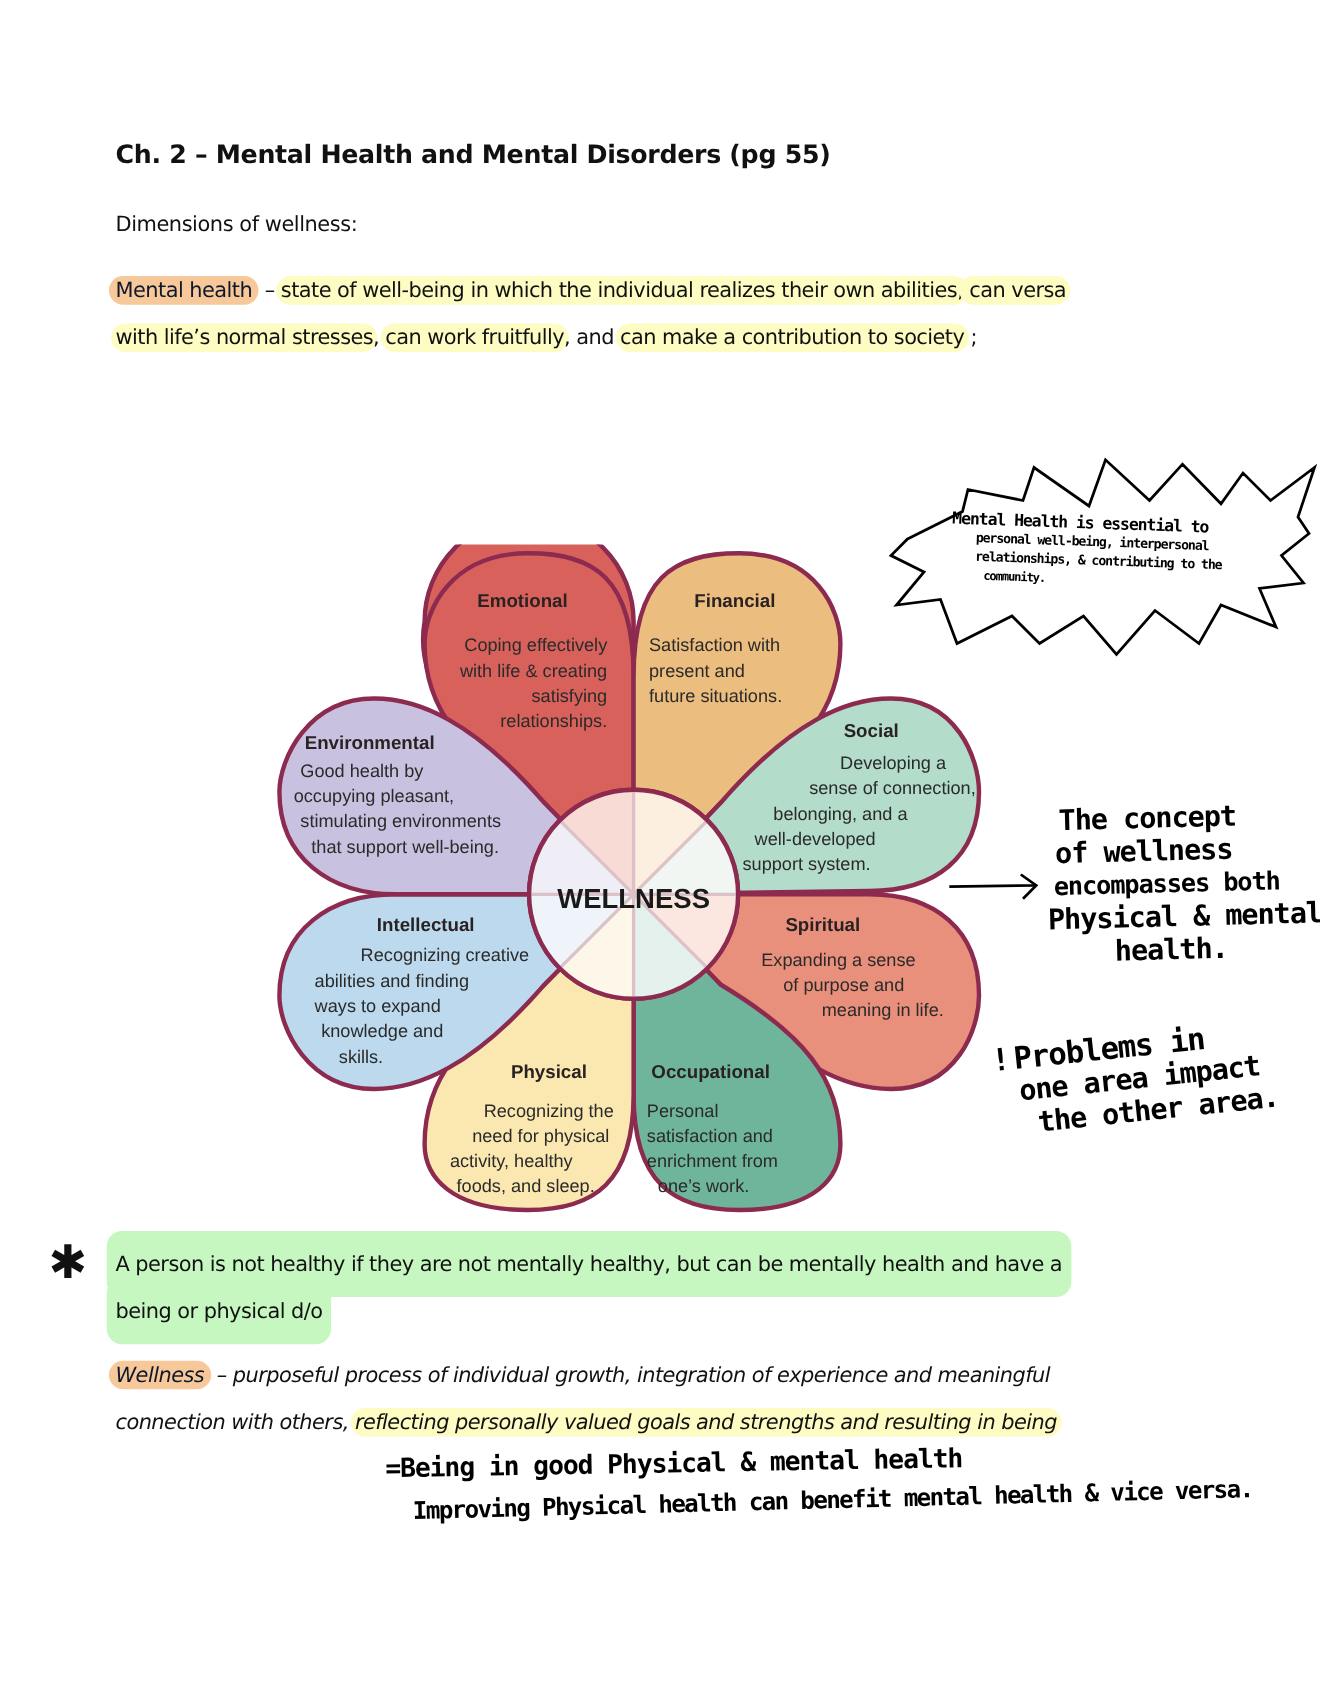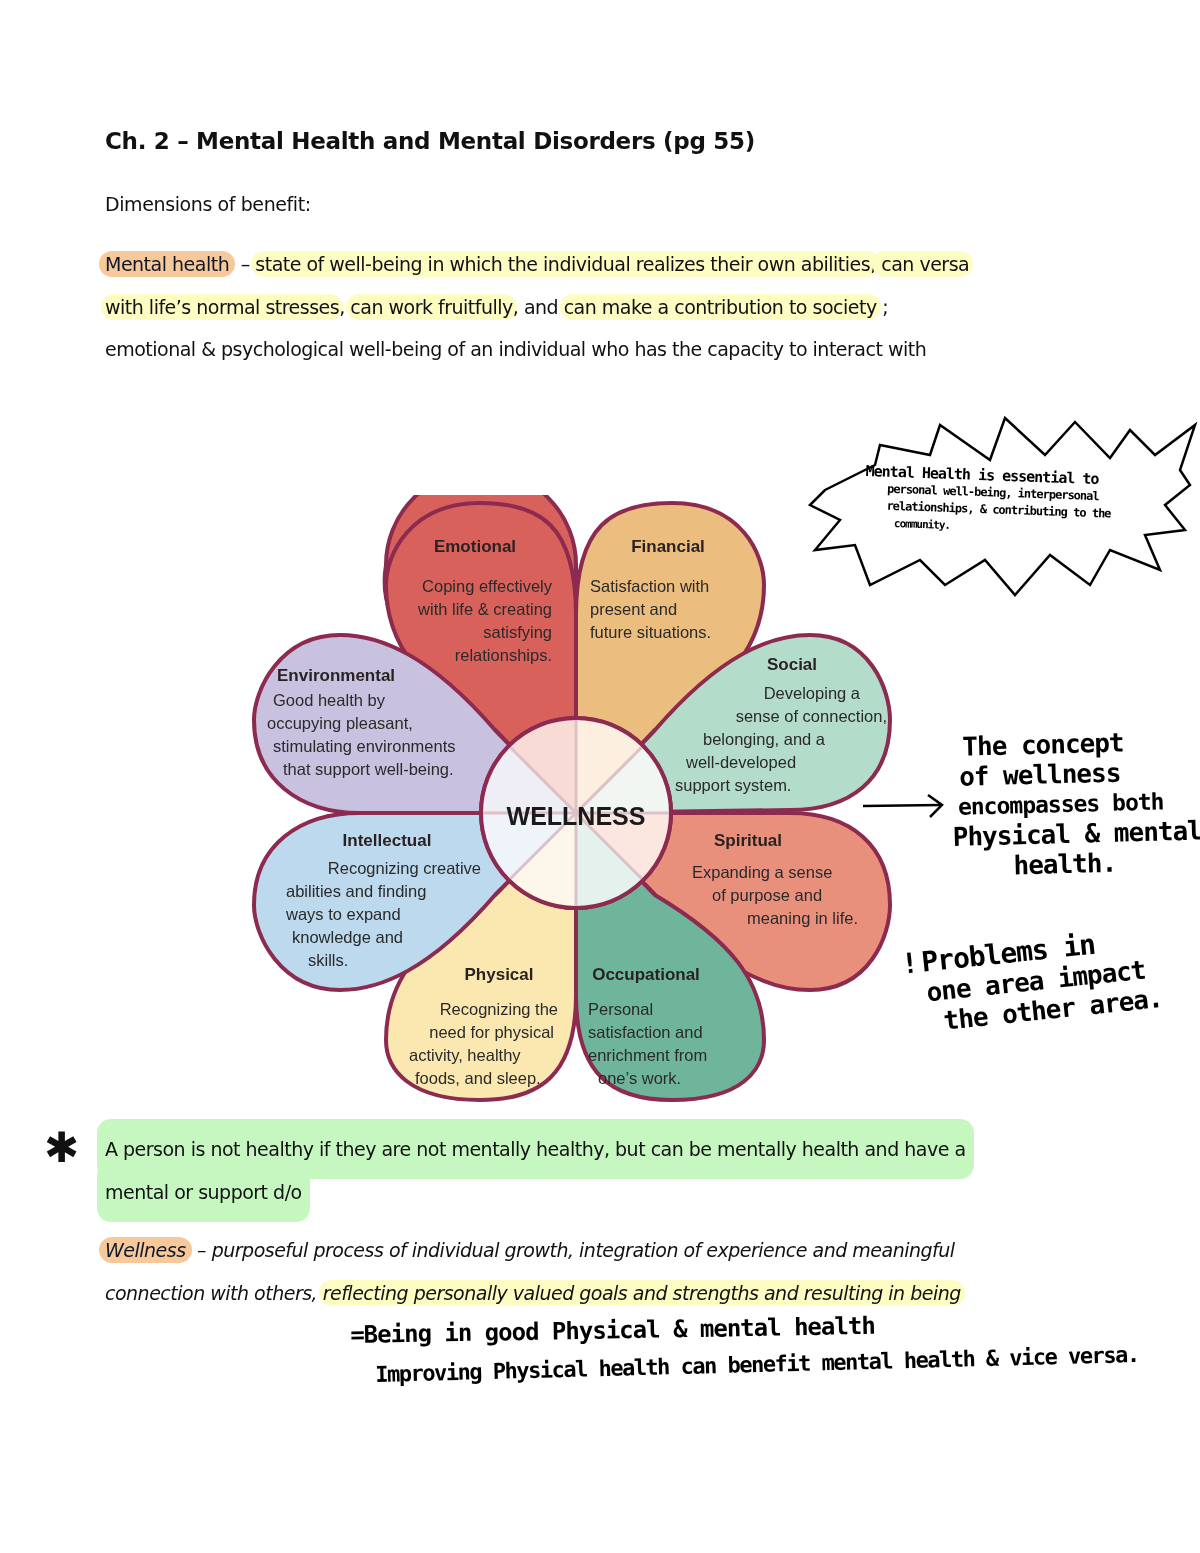"Dimensions of benefit:" div.abs { text: benefit -> wellness }
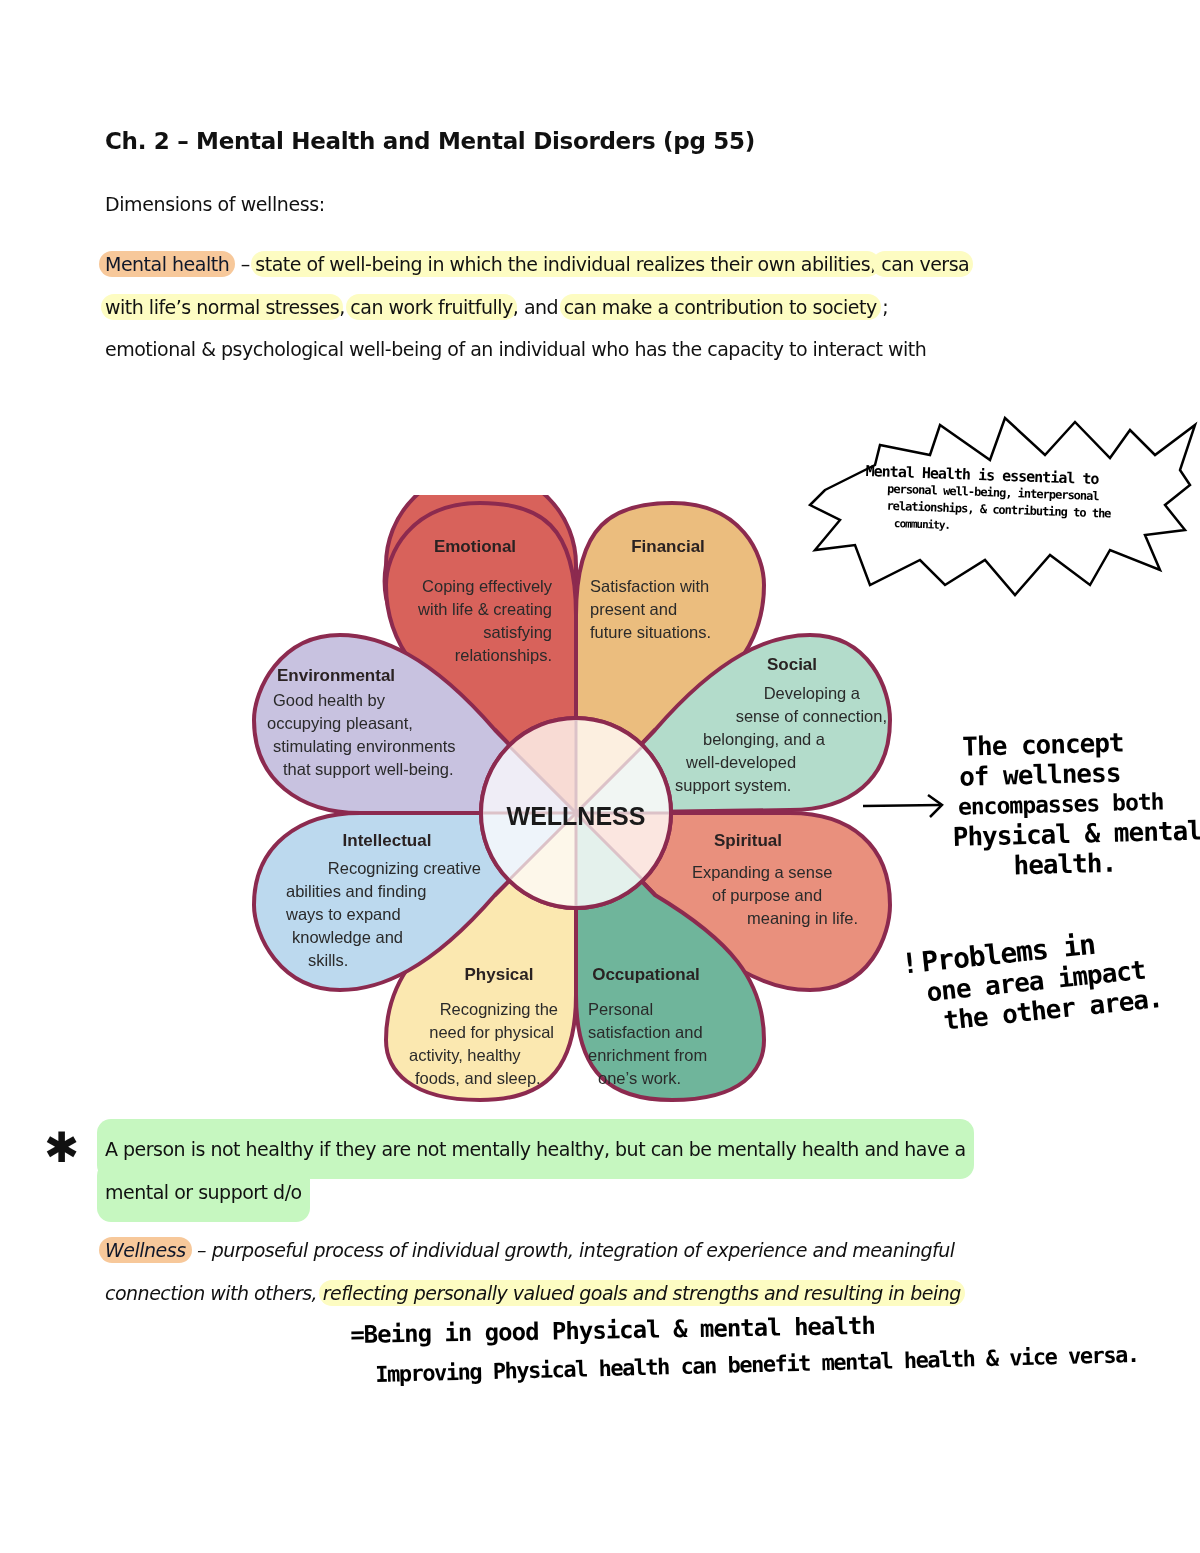"emotional & psychological well-being of" div { html: <div>emotional &amp; psychological well-being of an individual who has the capacity to interact with</div> -> none }
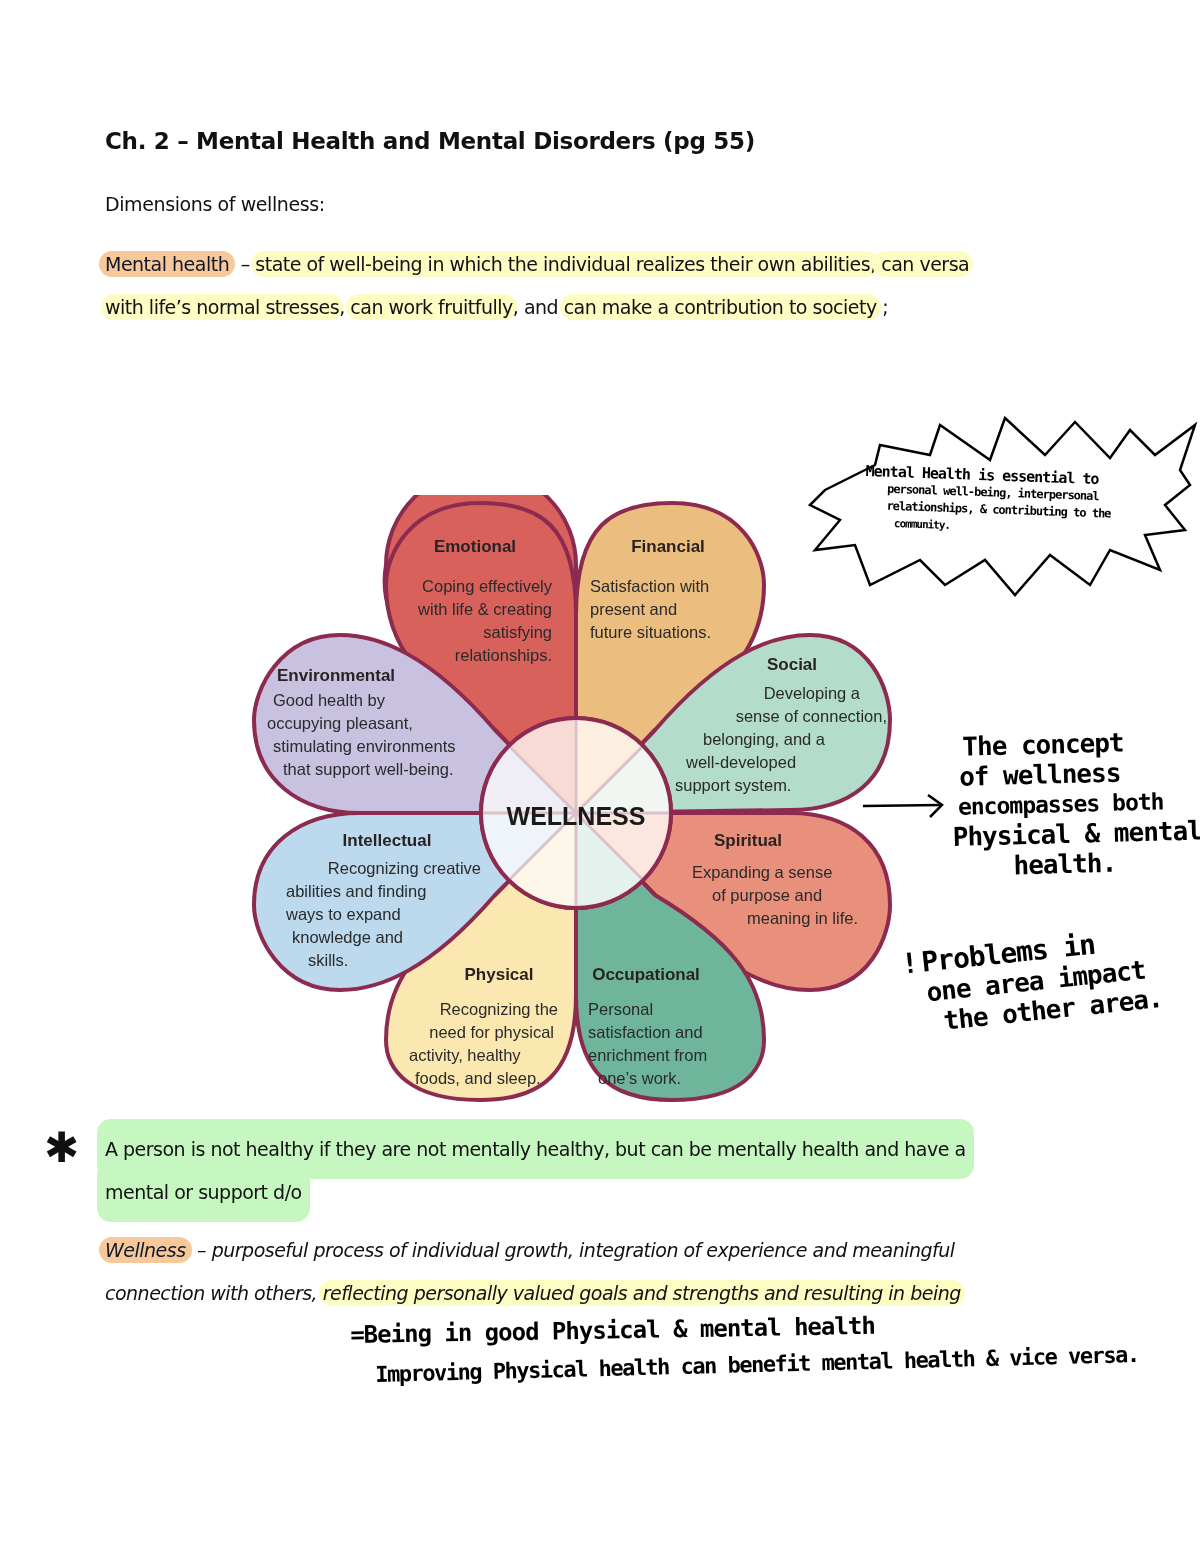"mental or support d/o" span.hl-g { text: mental or support -> being or physical }
